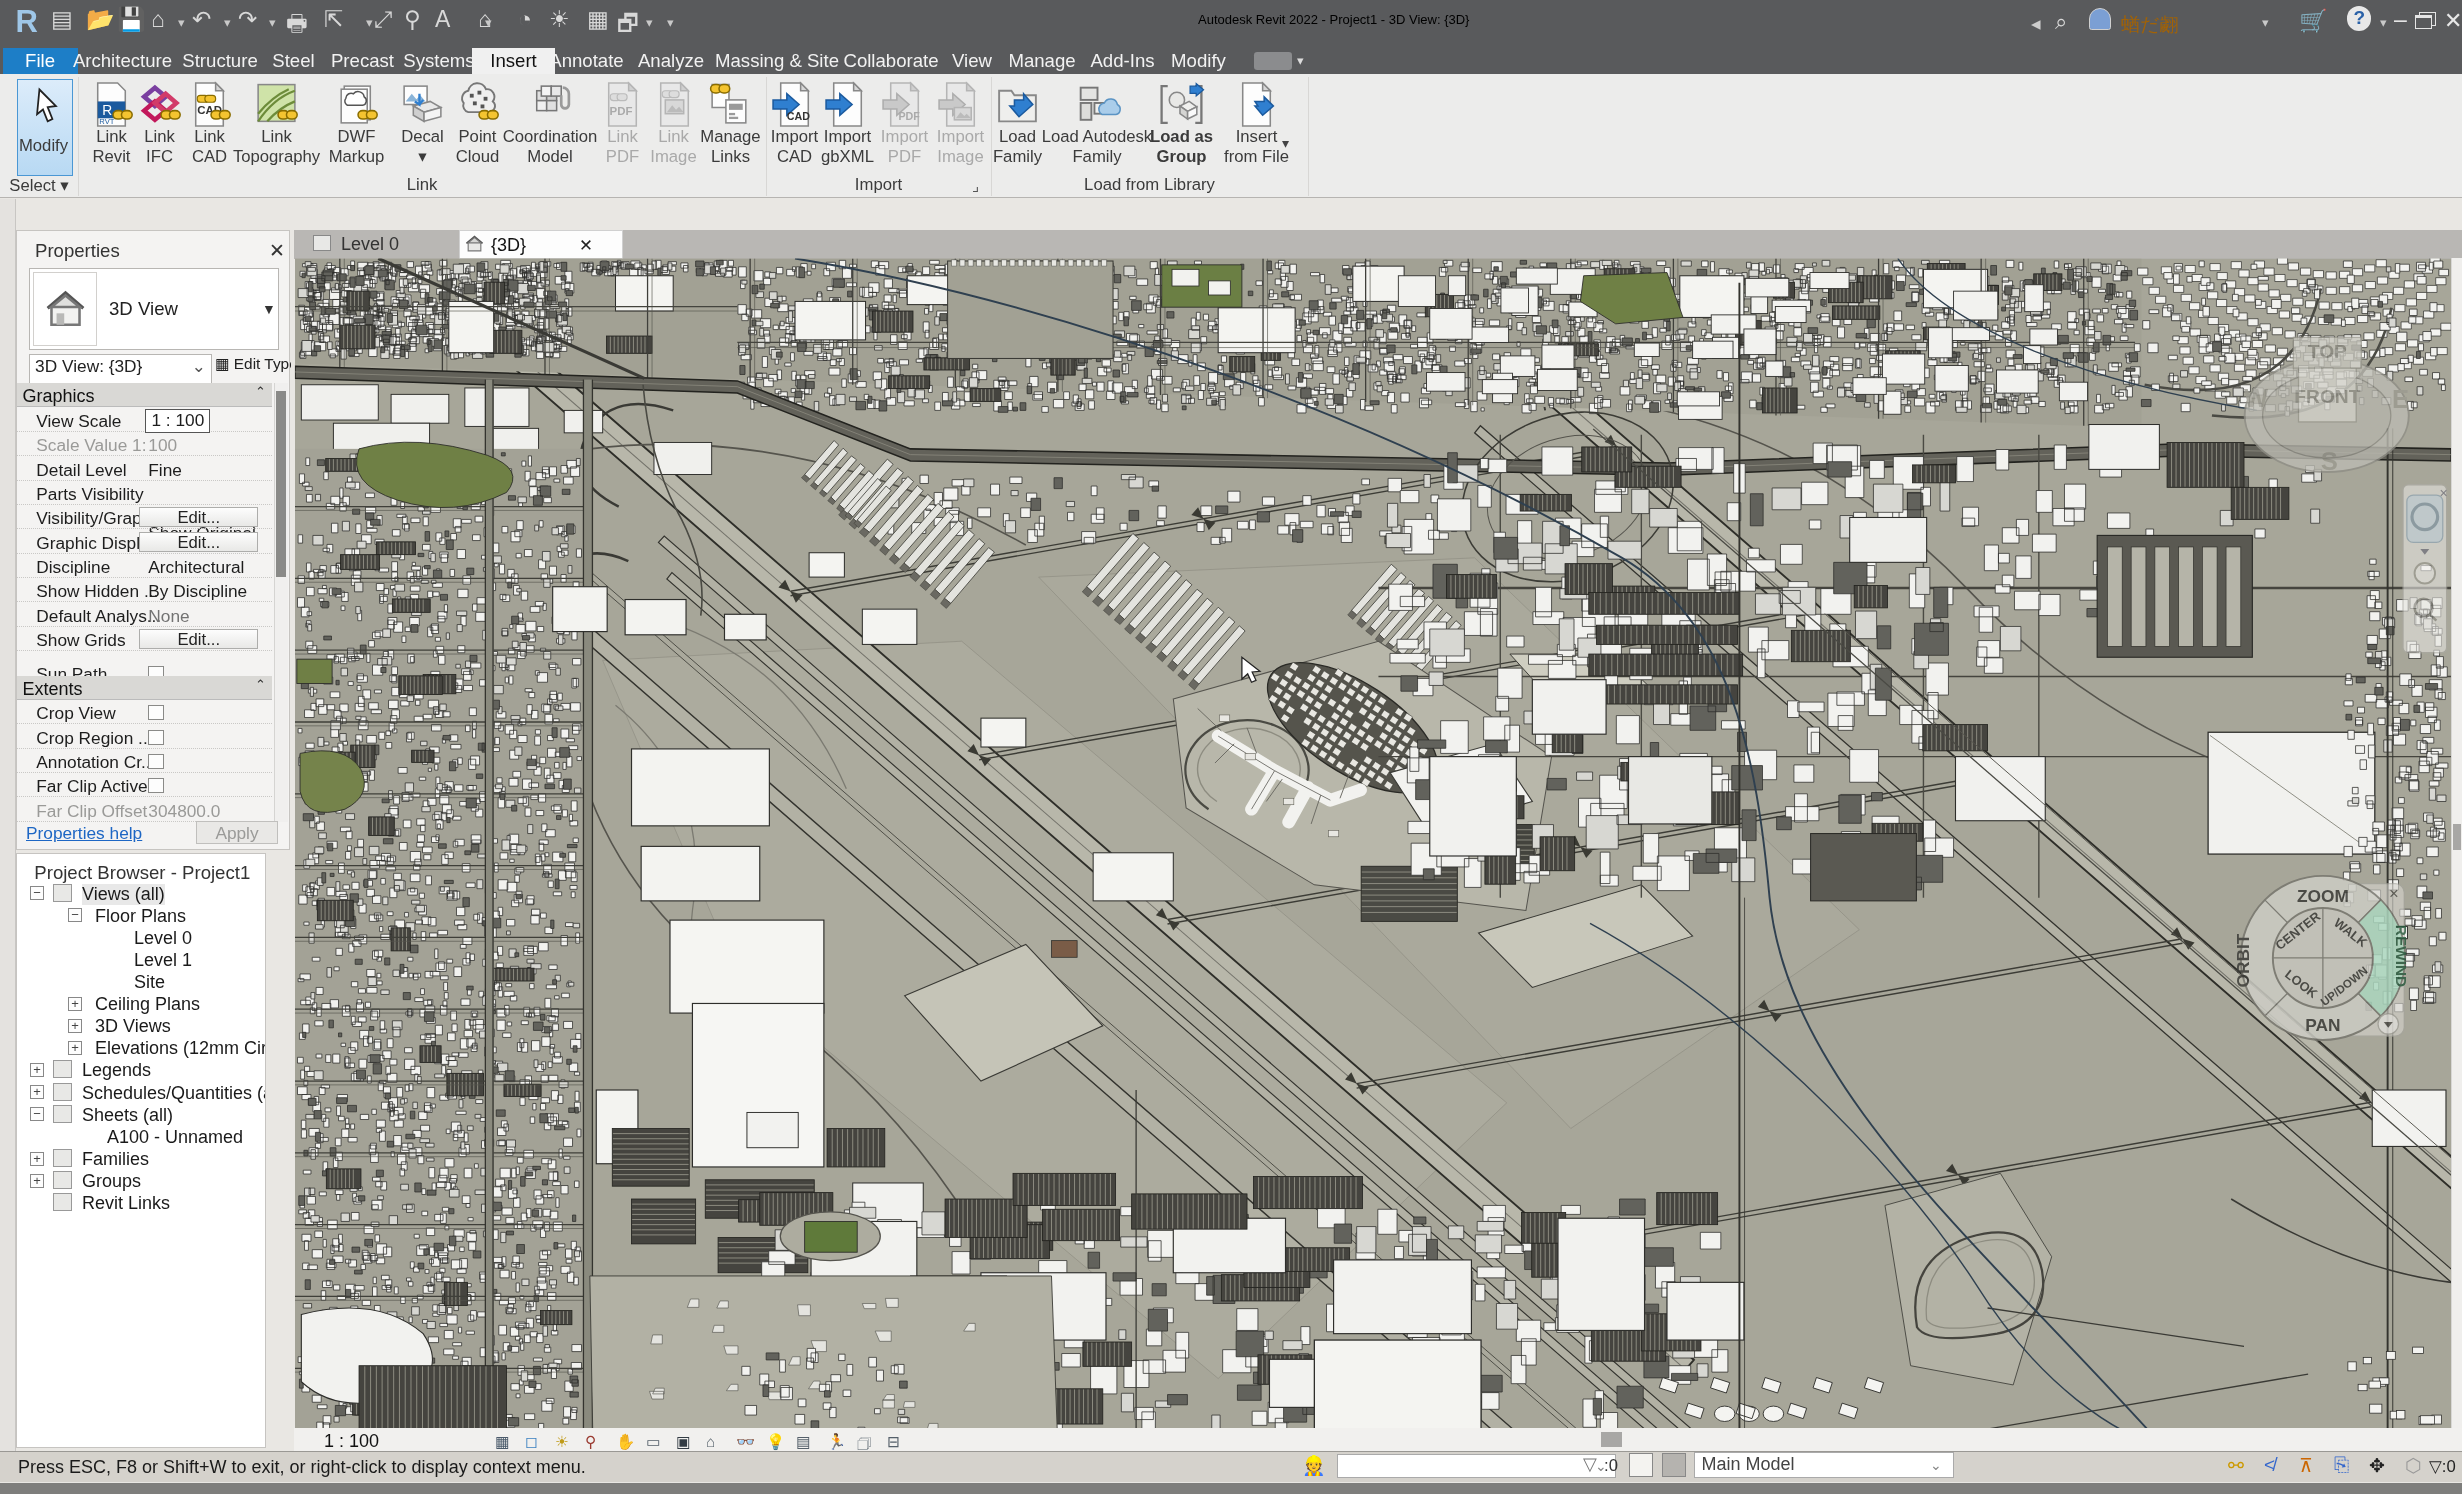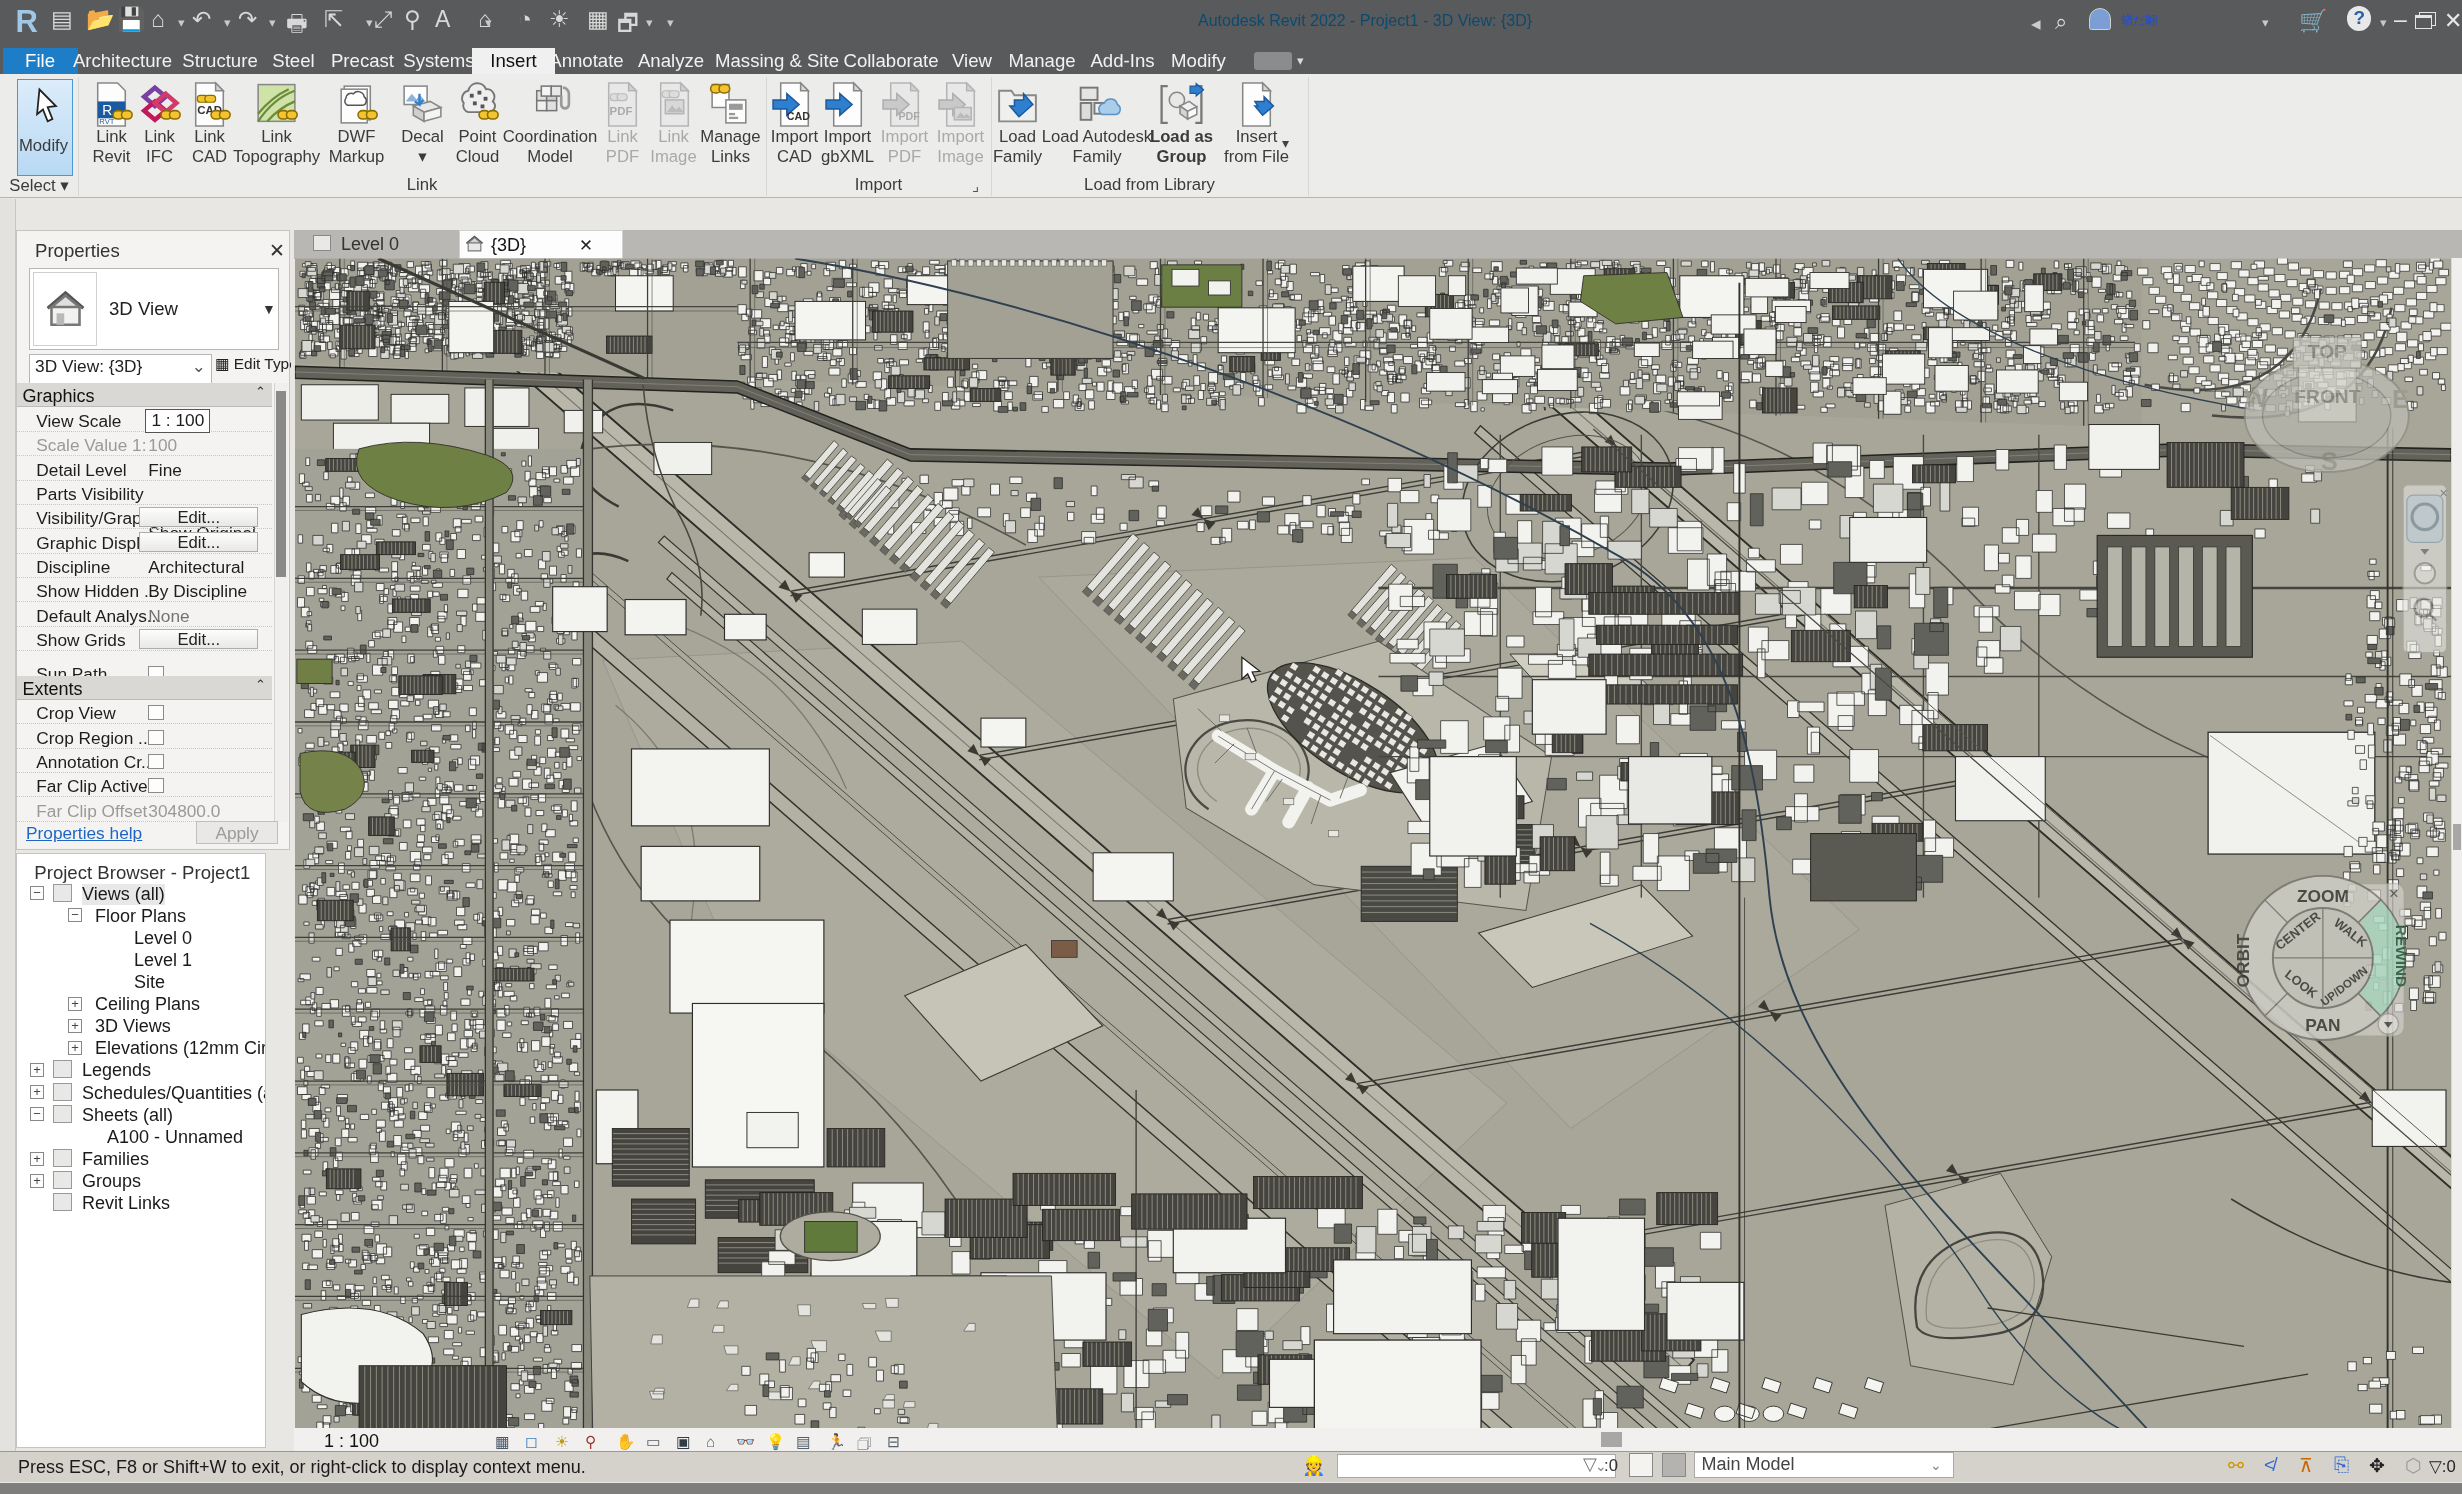"Autodesk Revit 2022 - Project1" .title-text { color: #0c4a6e -> #000000; font-size: 16px -> 13px }
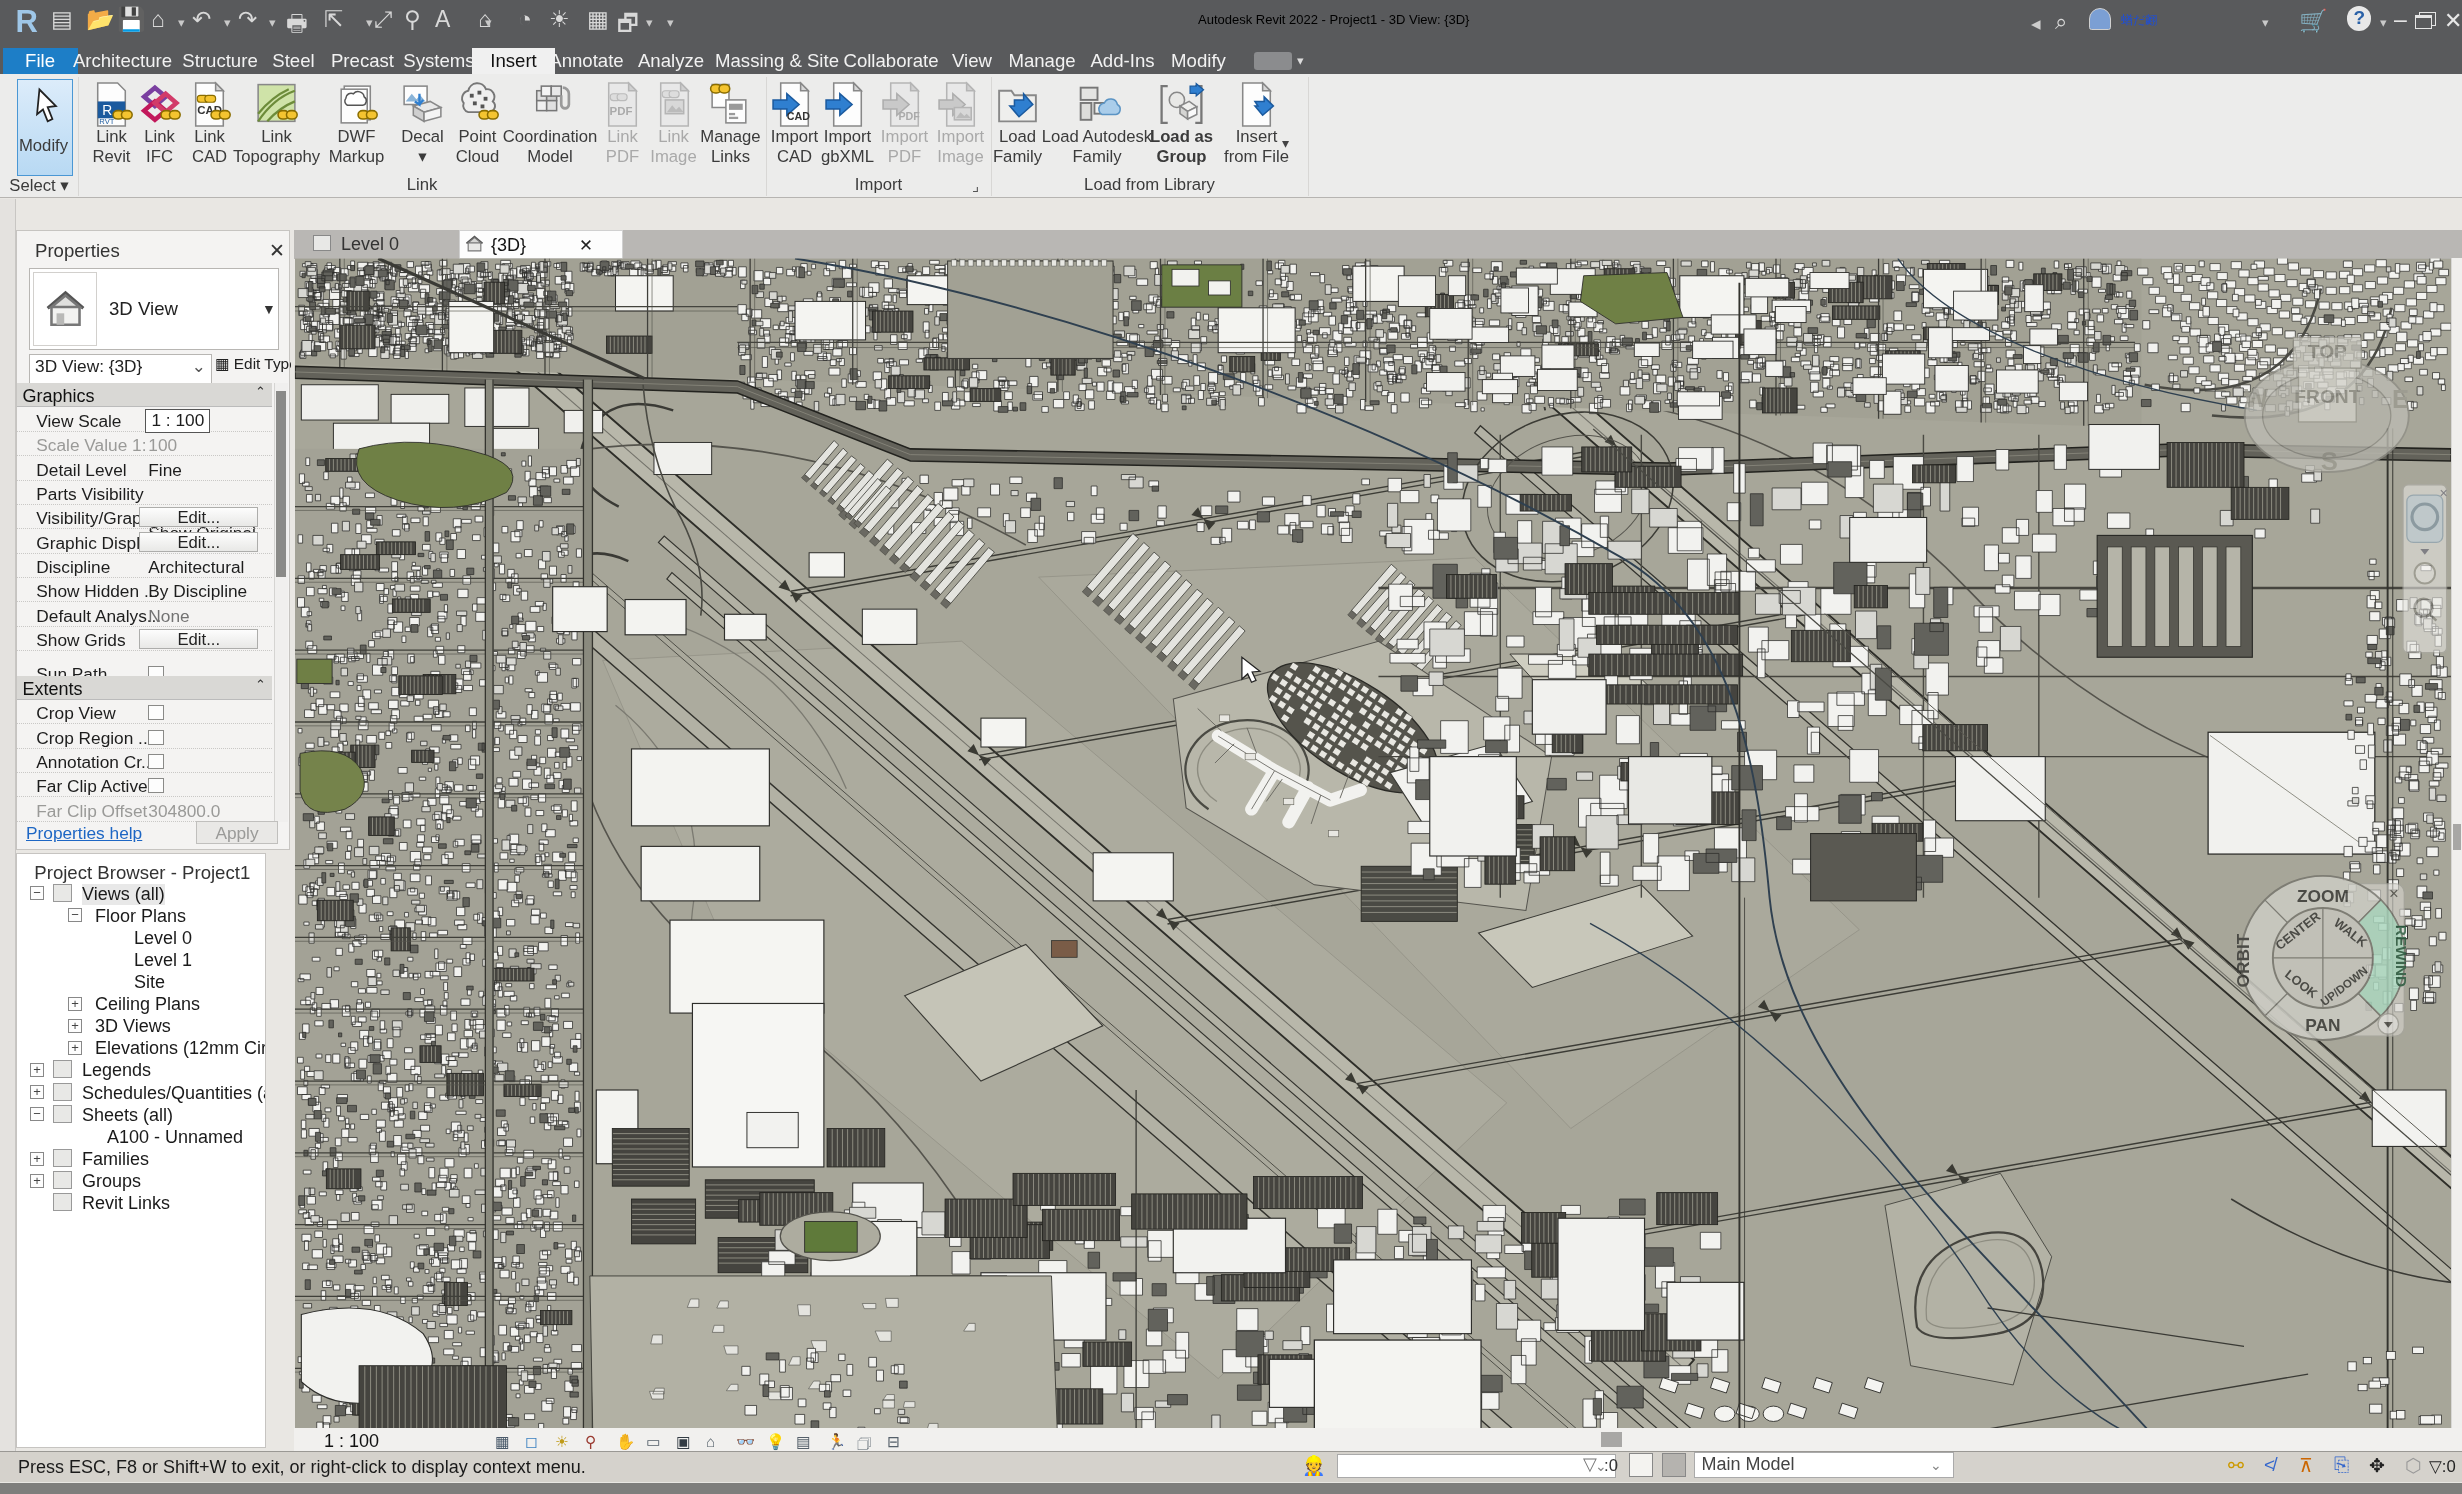"蝤だ翽" div.abs { color: #1d4ed8 -> #a16207; font-size: 12px -> 19px }
